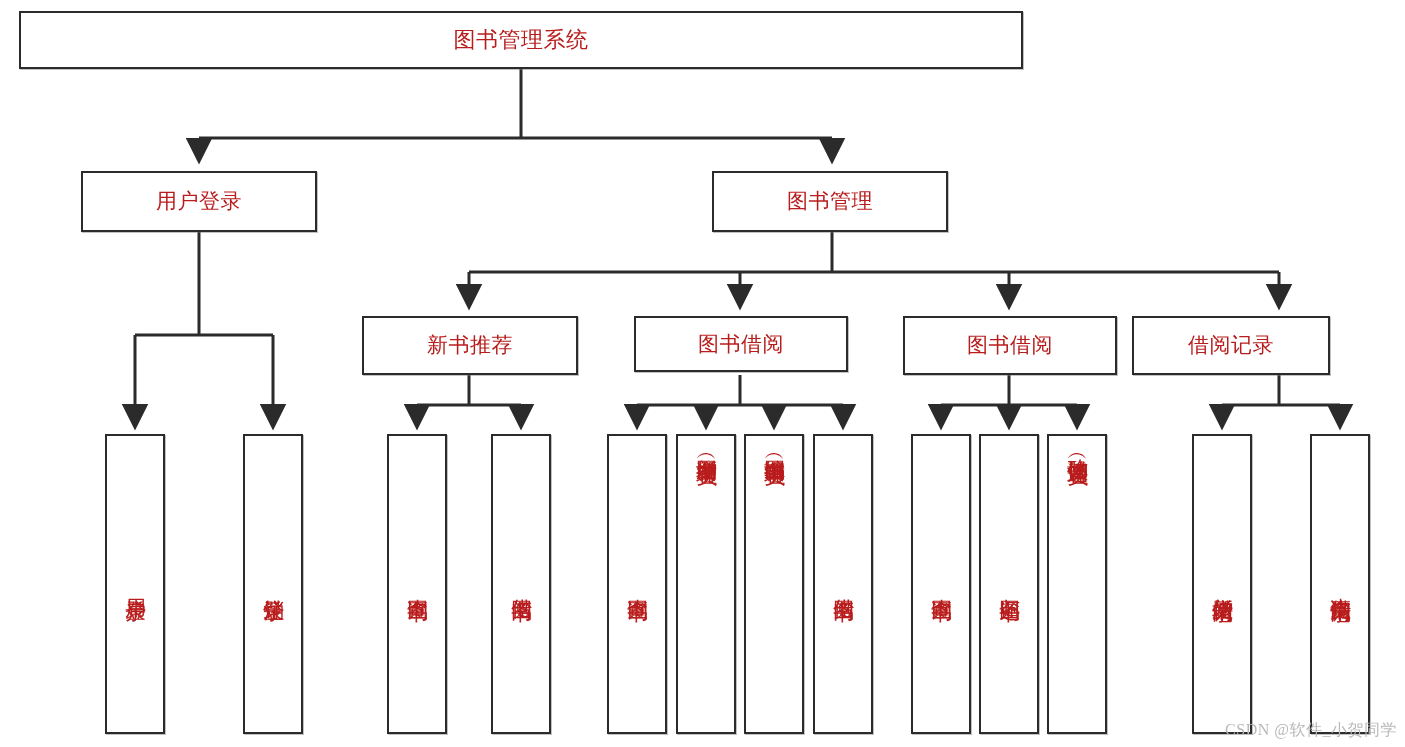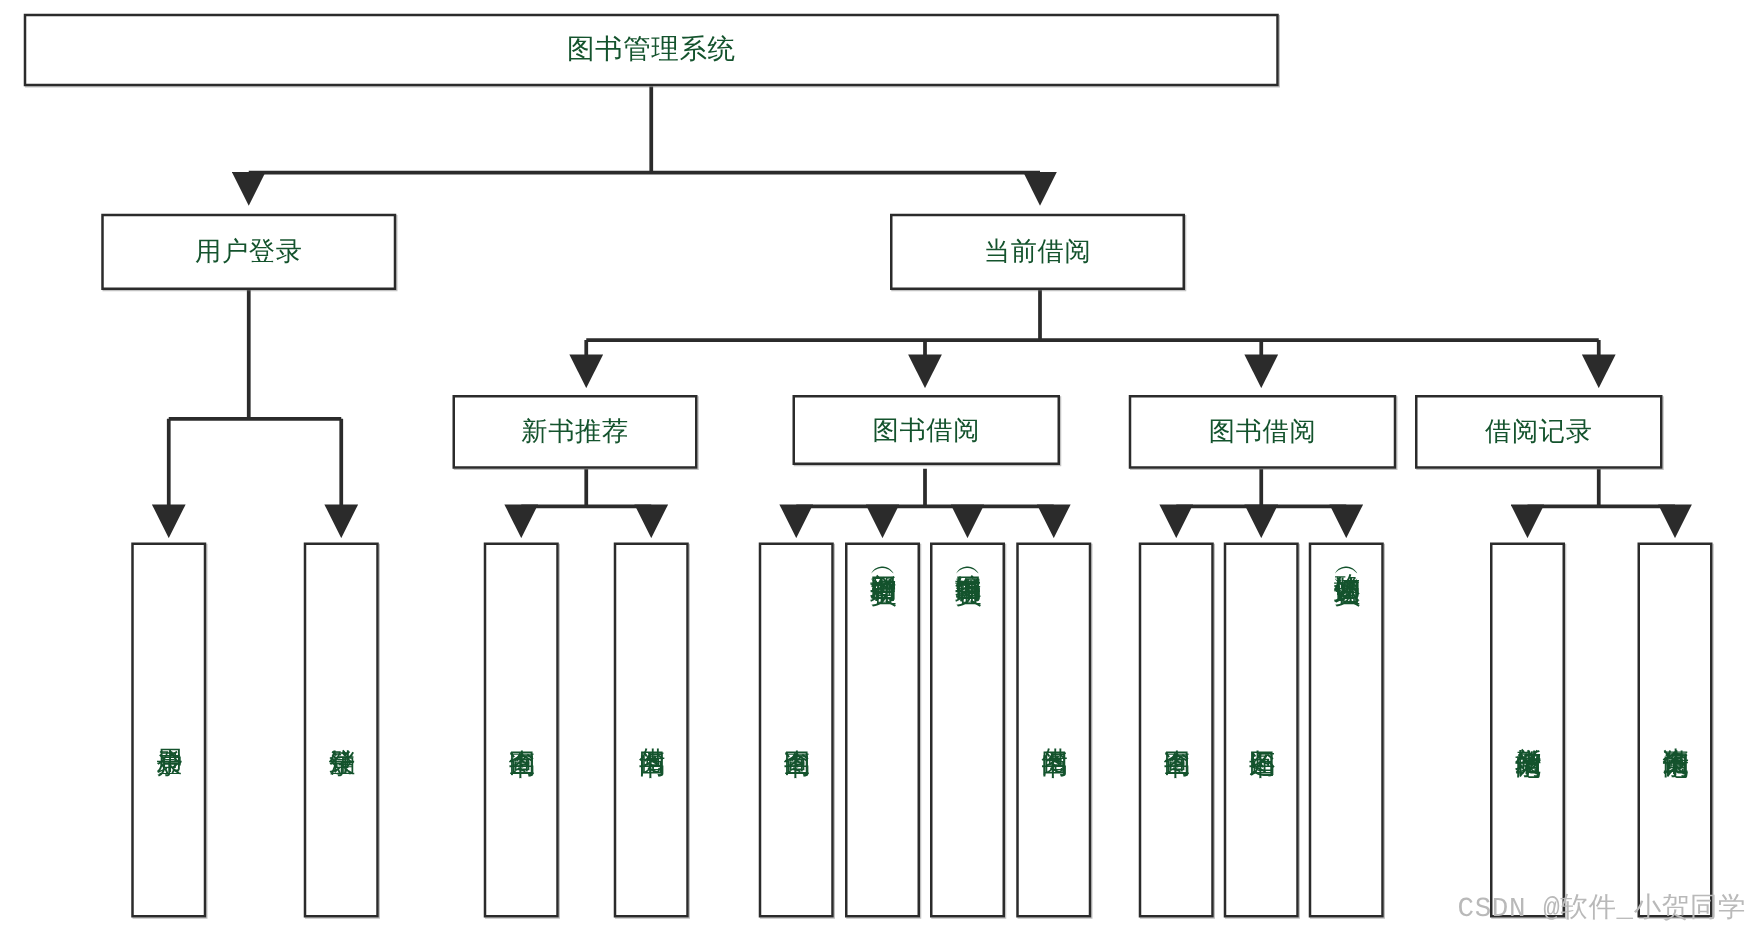"图书管理系统" .node { color: #14532d -> #b91c1c }
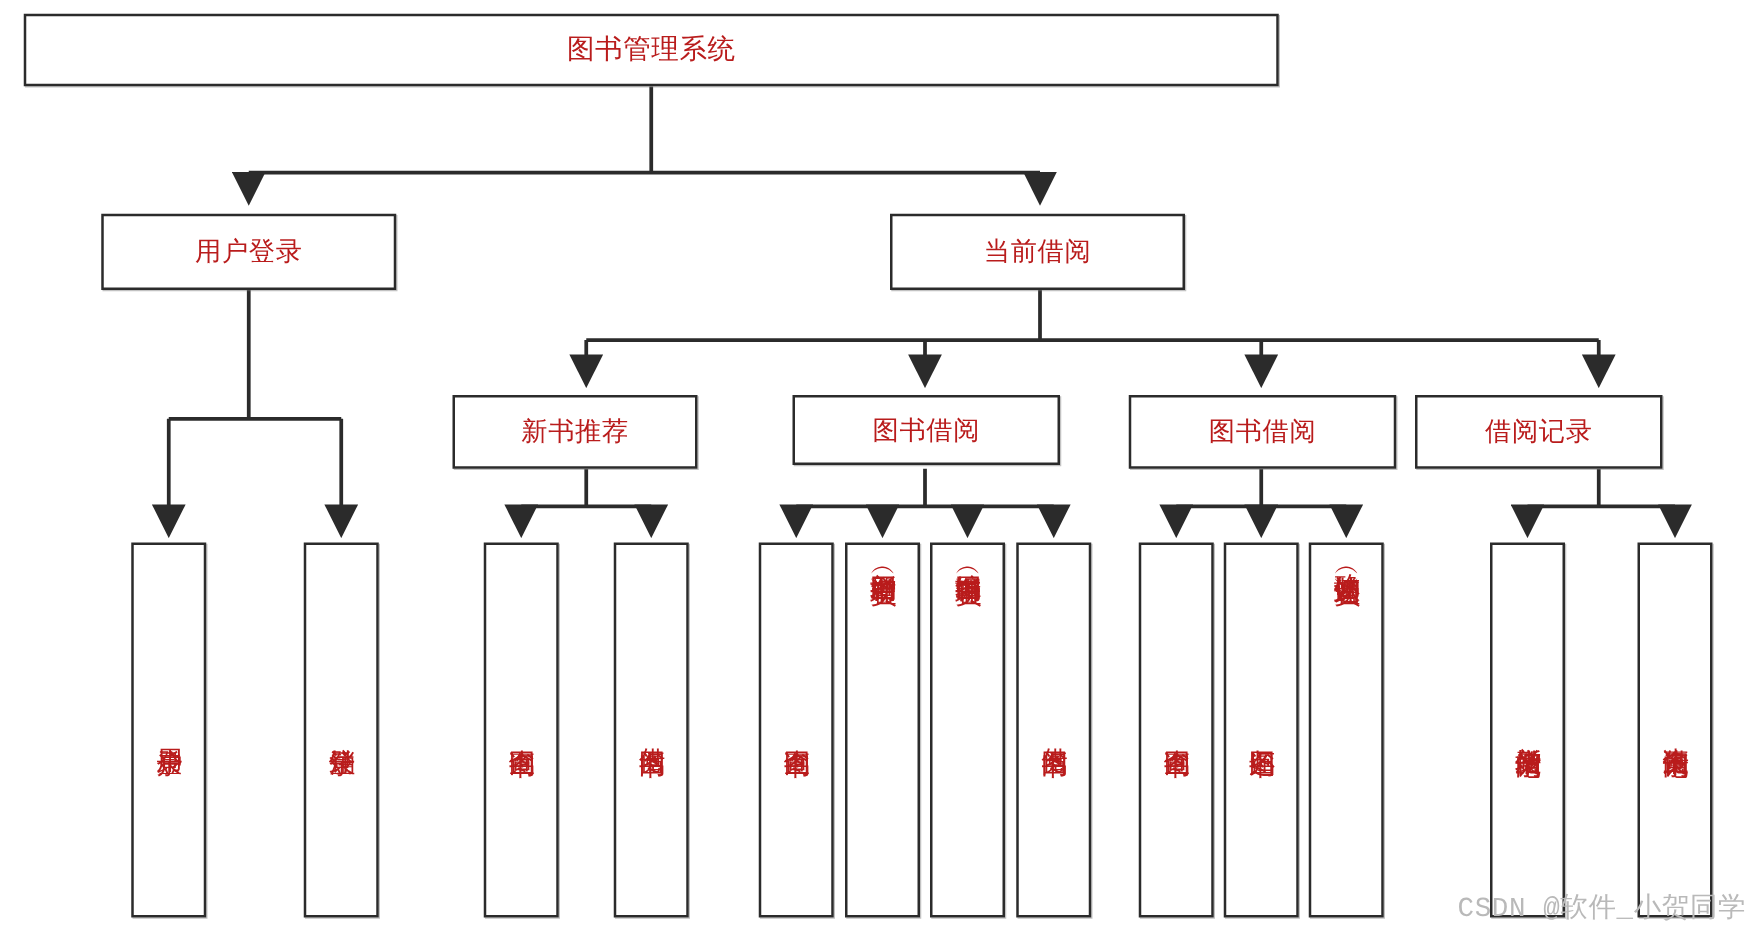"当前借阅" span.label { text: 当前借阅 -> 图书管理 }
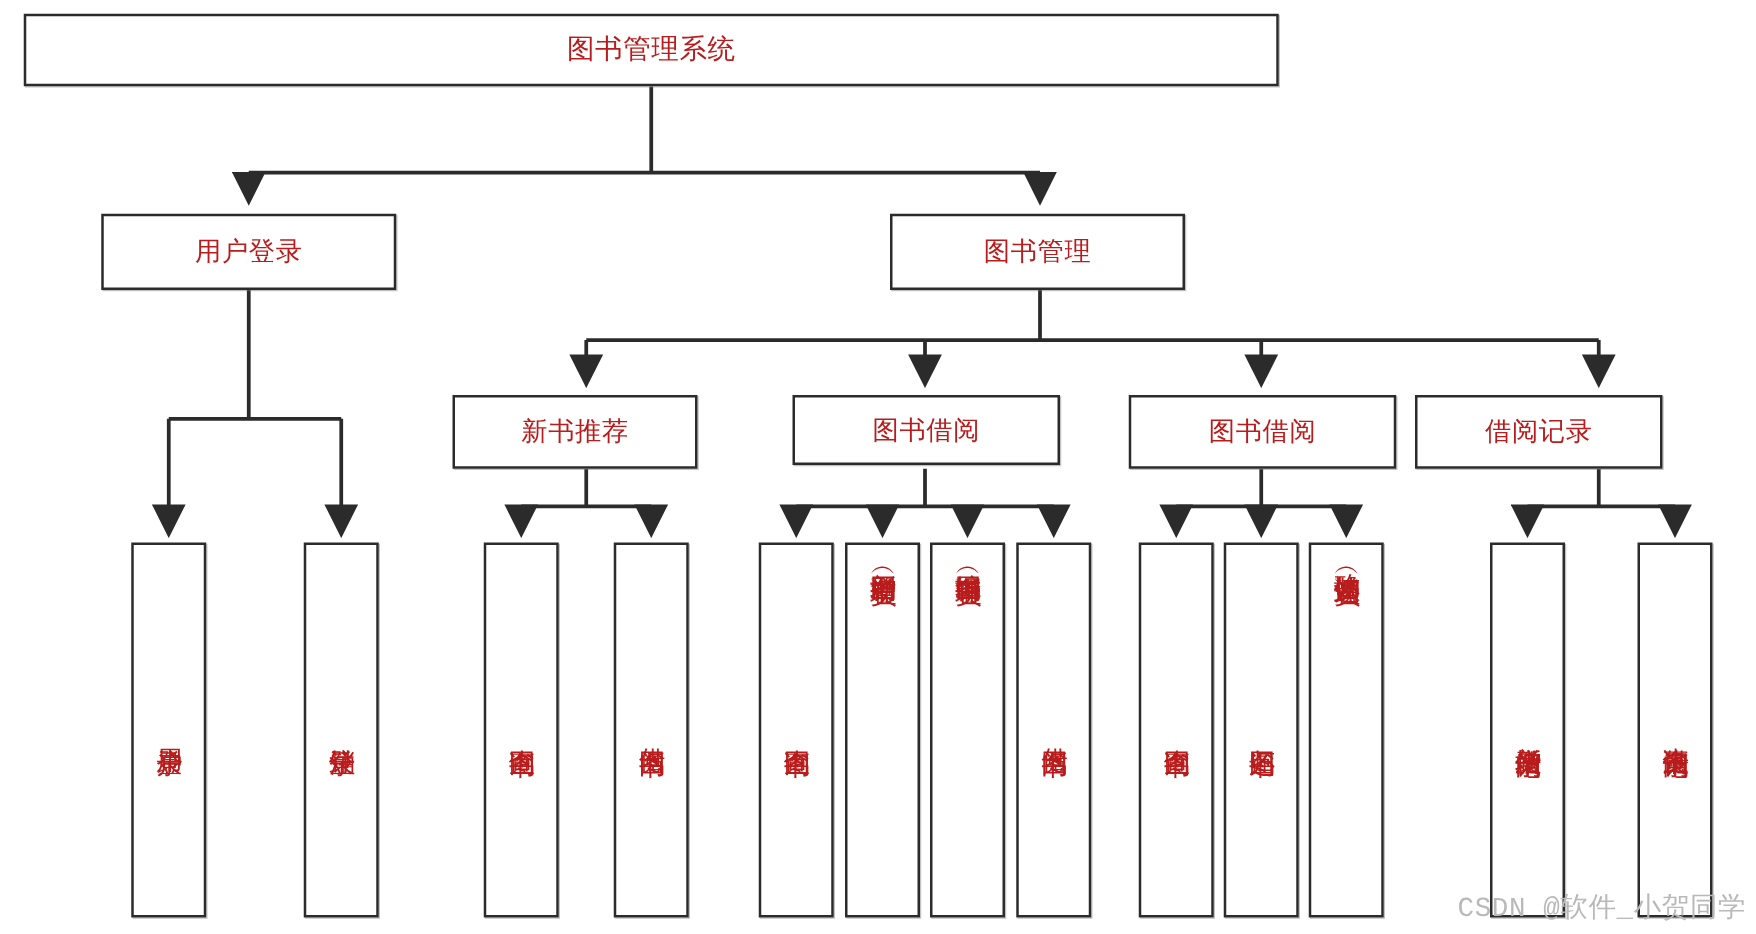"新书推荐" div.node { width: 196px -> 216px }
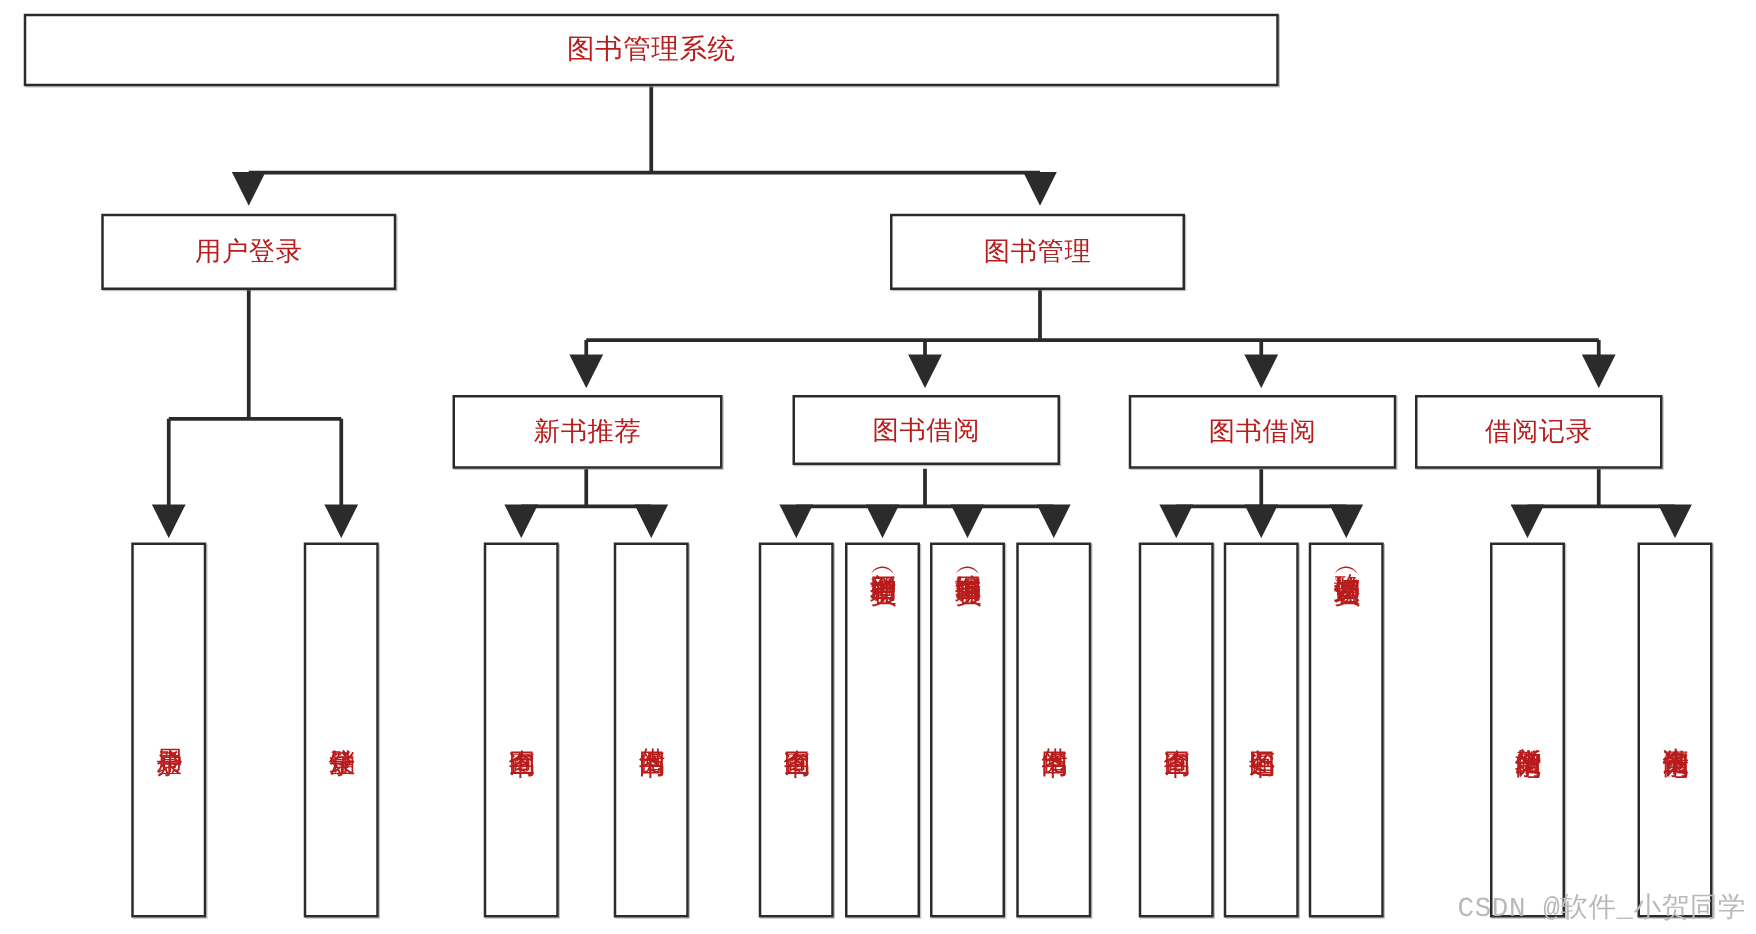"CSDN @软件_小贺同学" #watermark { font-family: Liberation Mono, monospace -> Liberation Serif, serif; font-size: 22px -> 16px }
